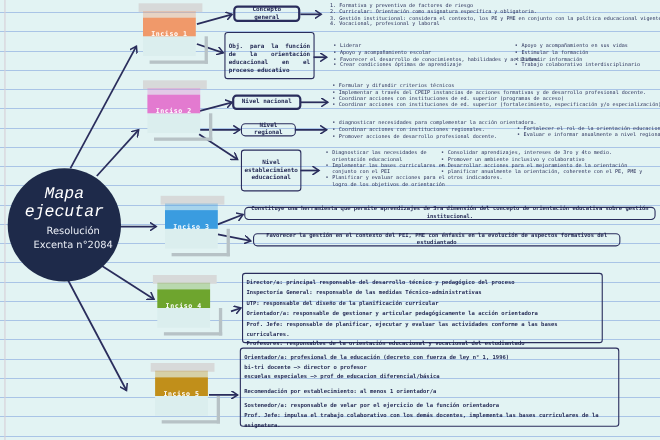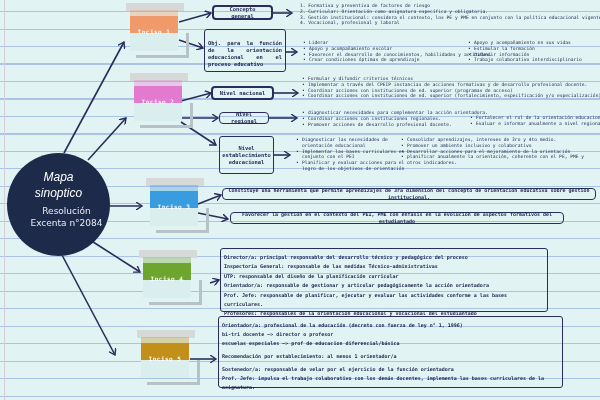"Mapa" .hub .t1 { font-family: Liberation Sans, sans-serif -> Liberation Mono, monospace; font-size: 12px -> 15px }
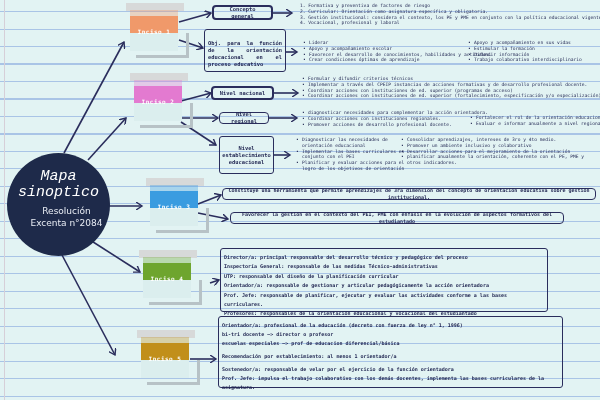"sinoptico" div { text: sinoptico -> ejecutar }
